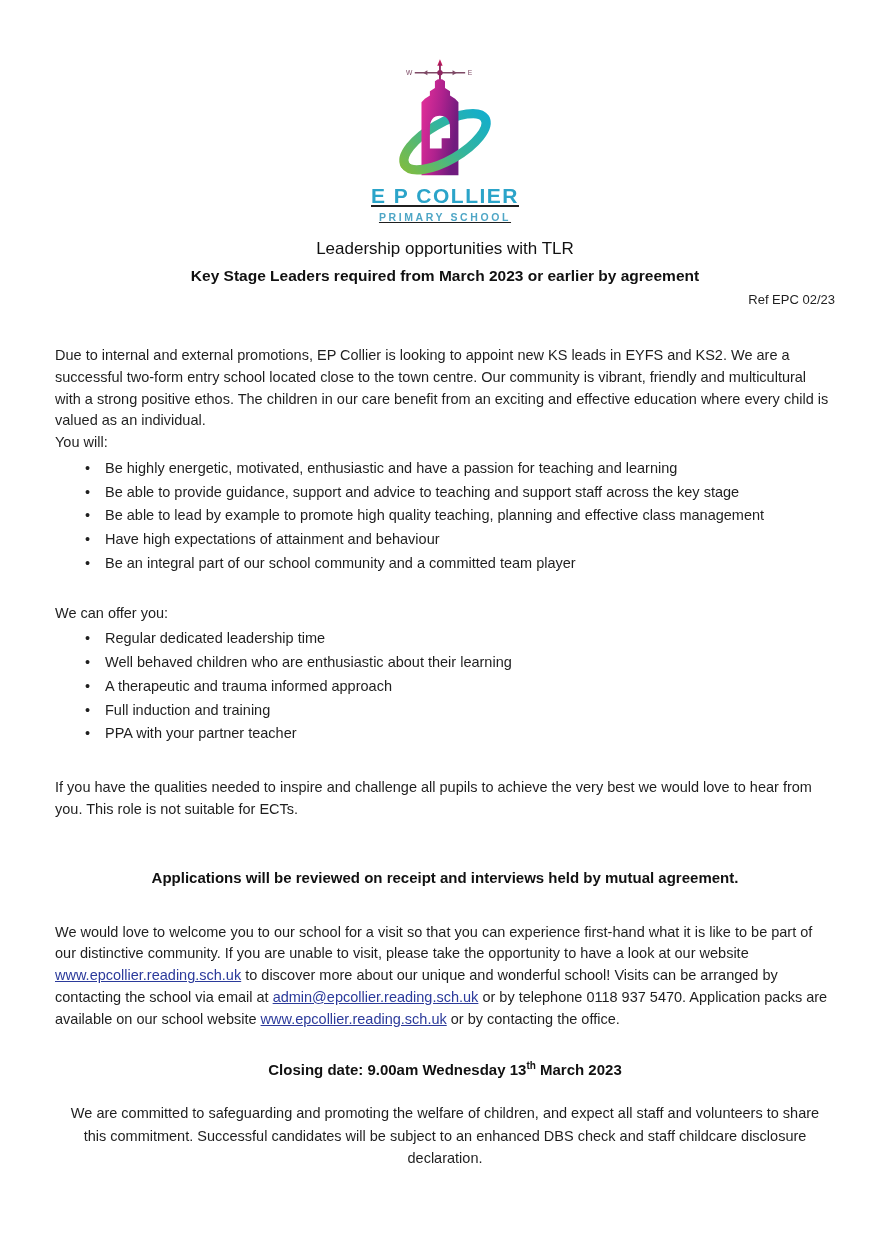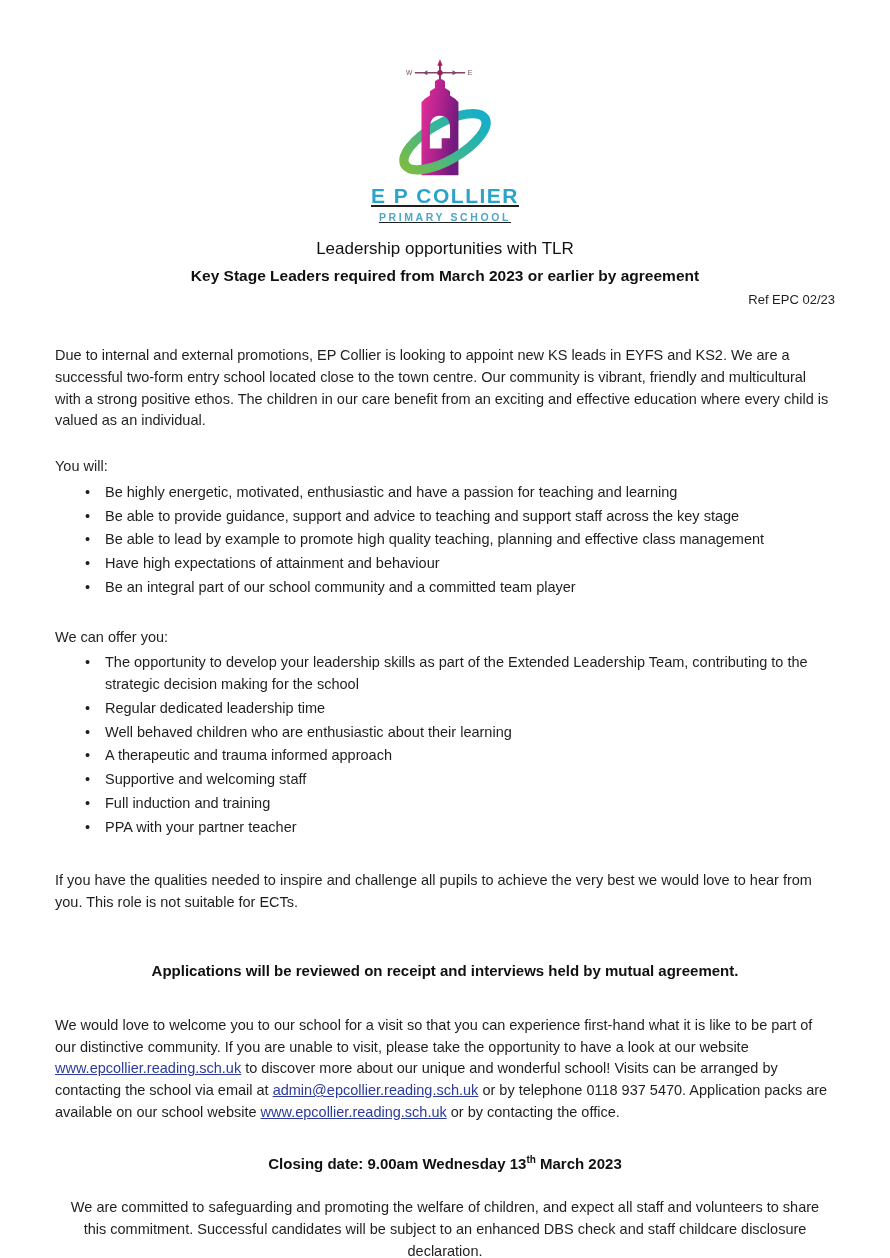"You will:" .list-heading { margin-top: 24px -> none }
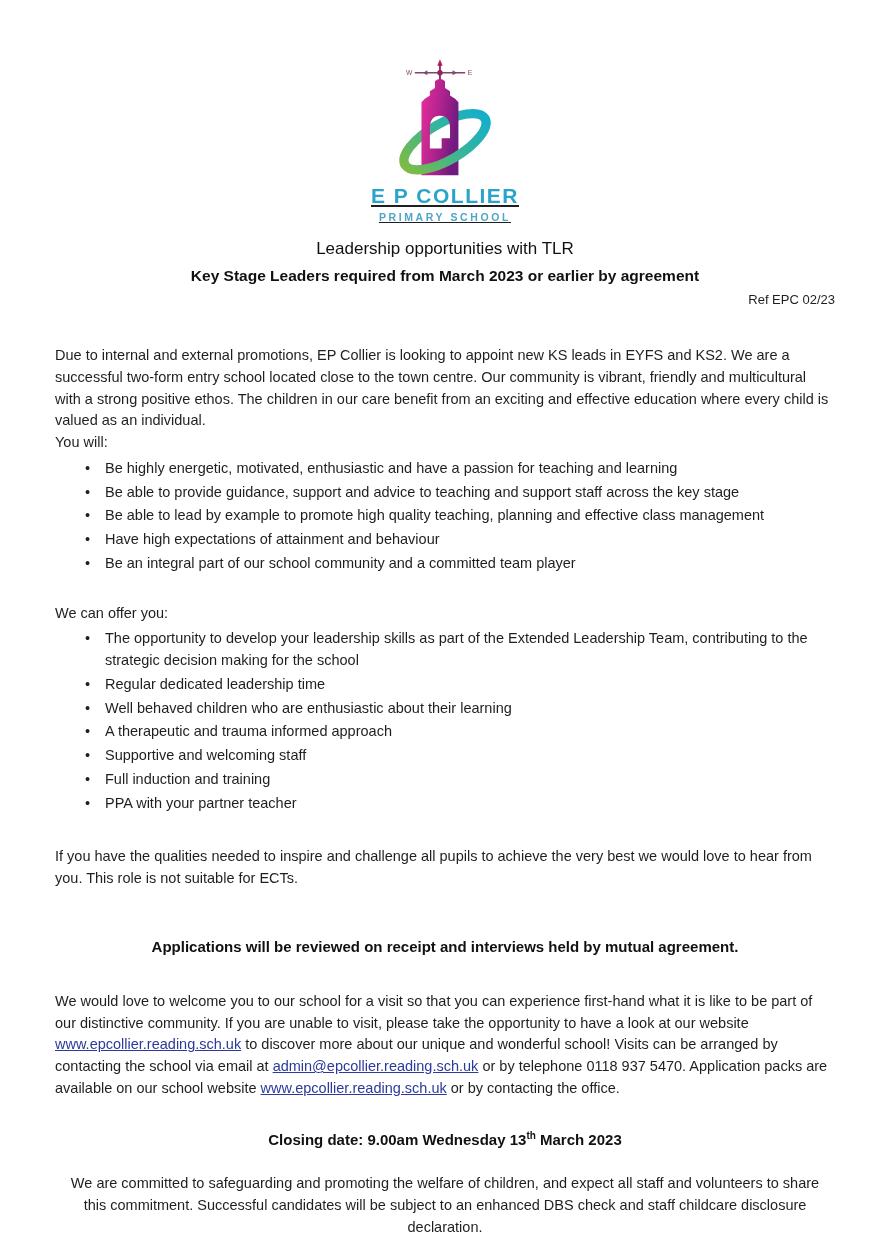"The opportunity to develop your" li { html: <li><span>The opportunity to develop your leadership skills as part of the Extended Leadership Team, contributing to the strategic decision making for the school</span></li> -> none }
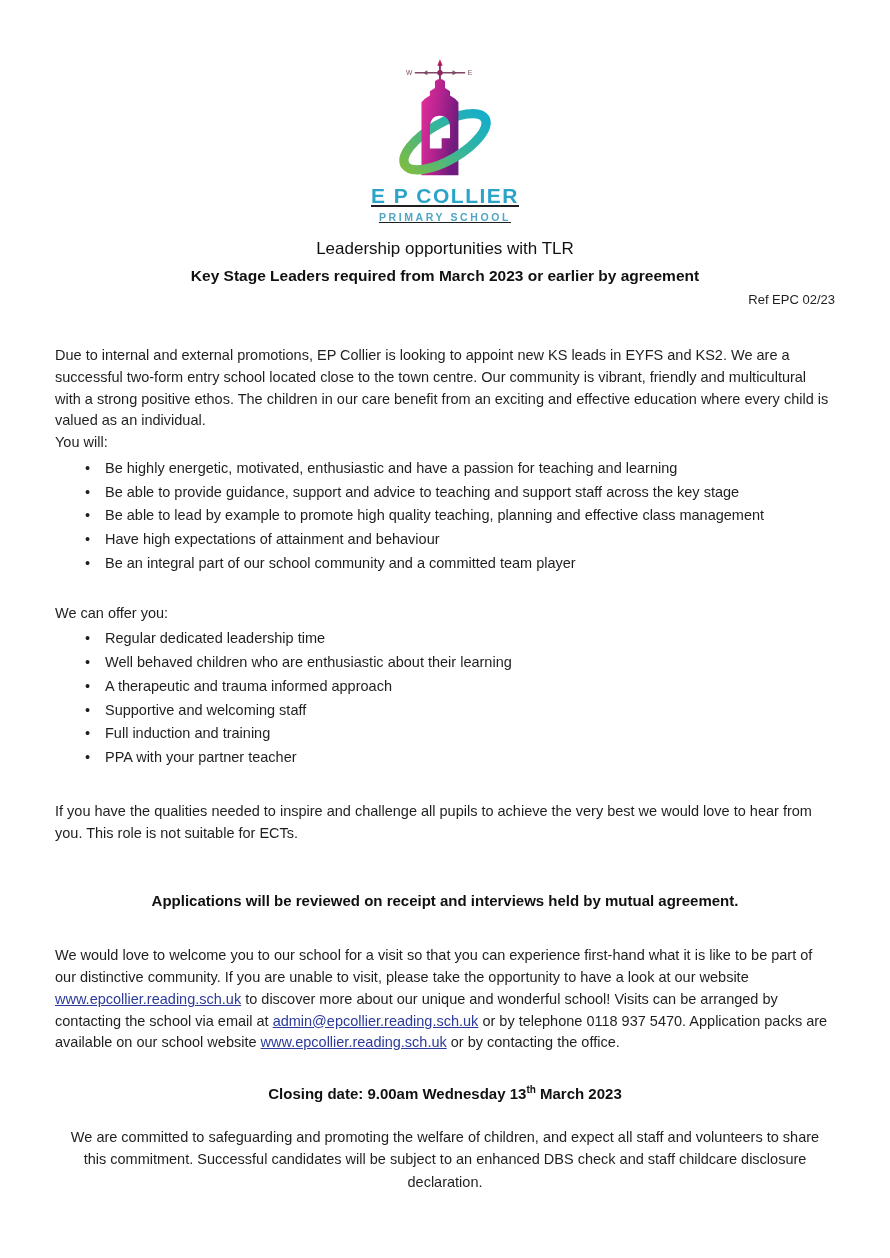"Supportive and welcoming staff" li { html: <li><span>Supportive and welcoming staff</span></li> -> none }
